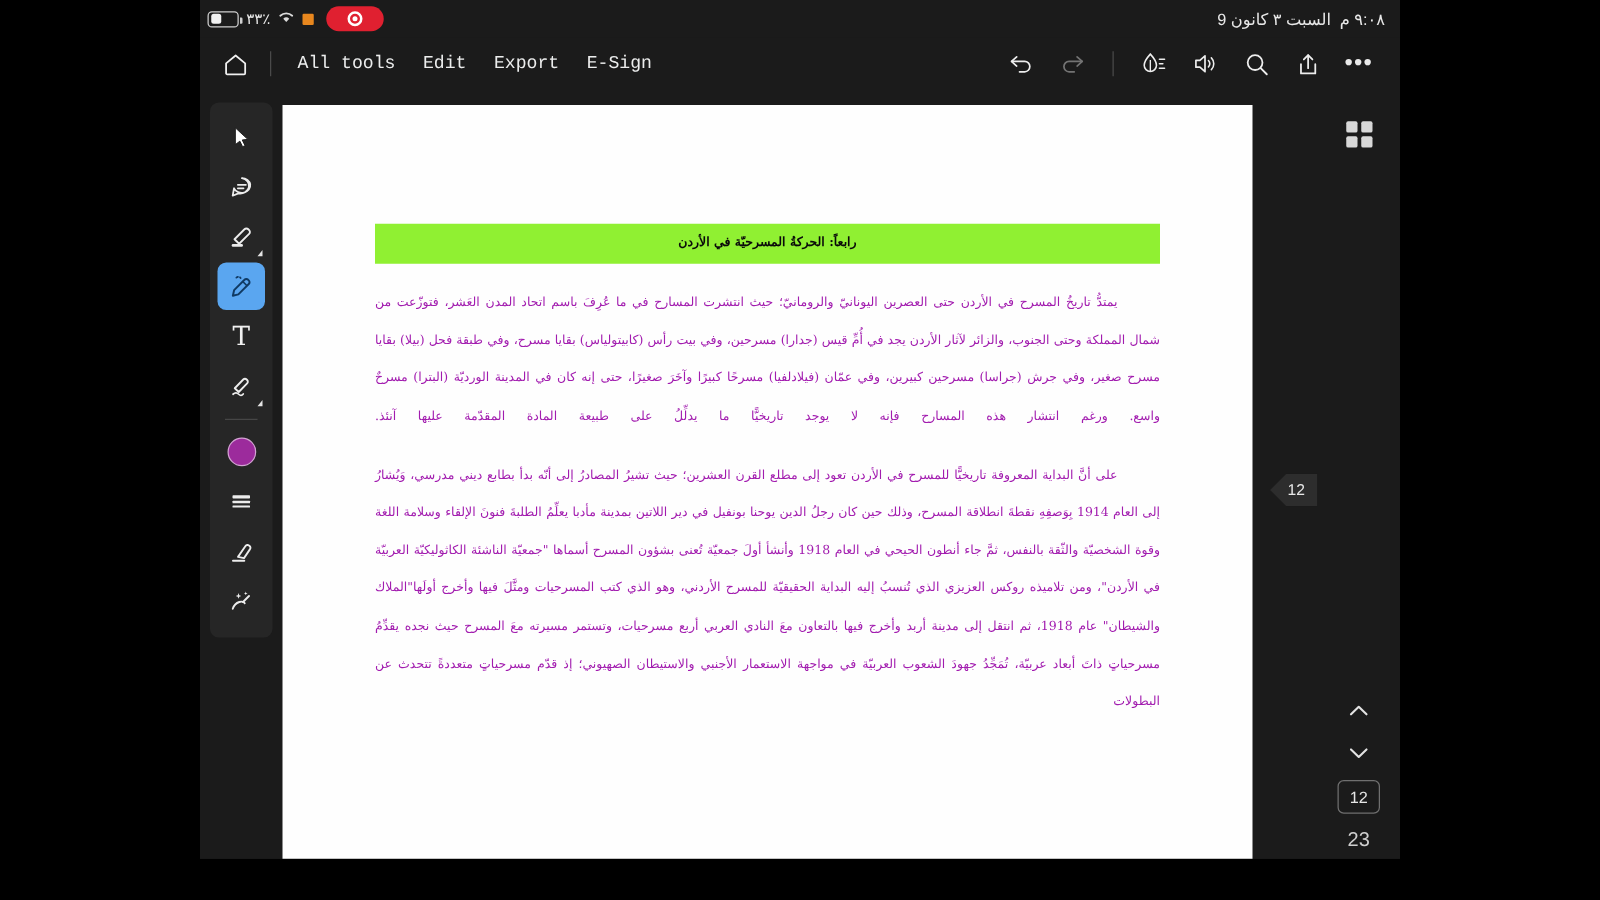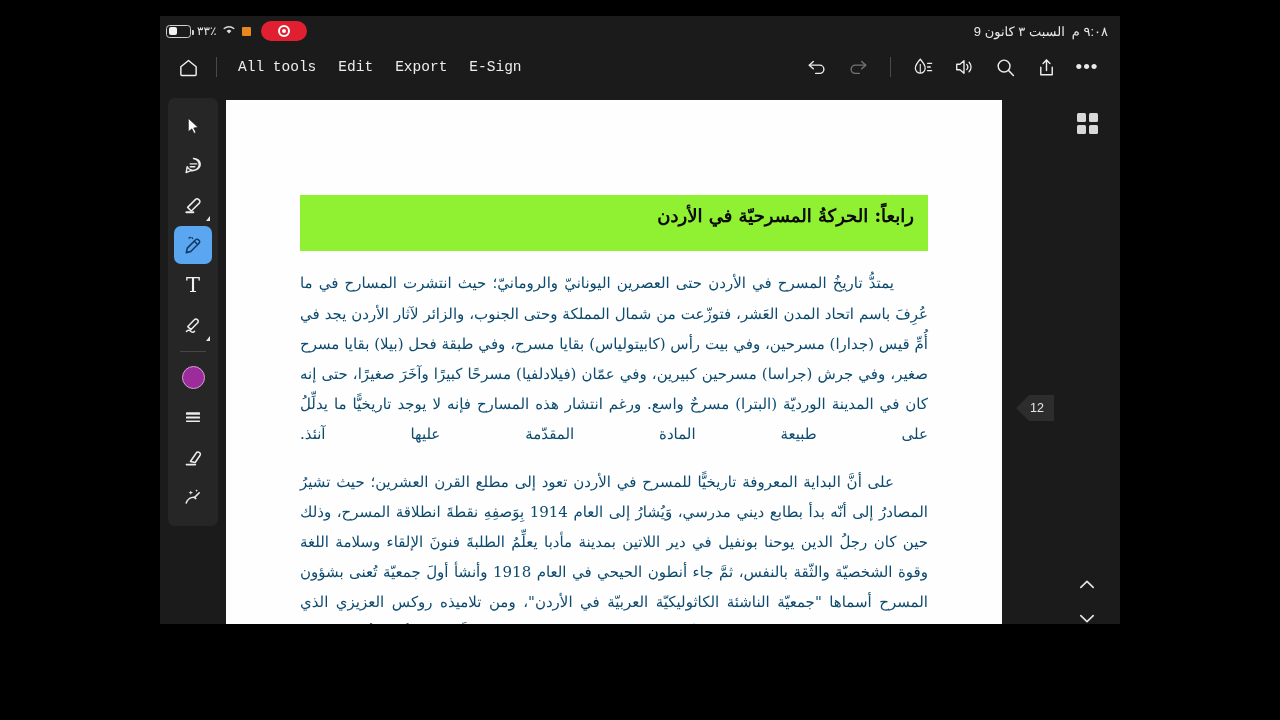"٣٣٪" #device { height: 608px -> 687px; top: 16px -> 0 }
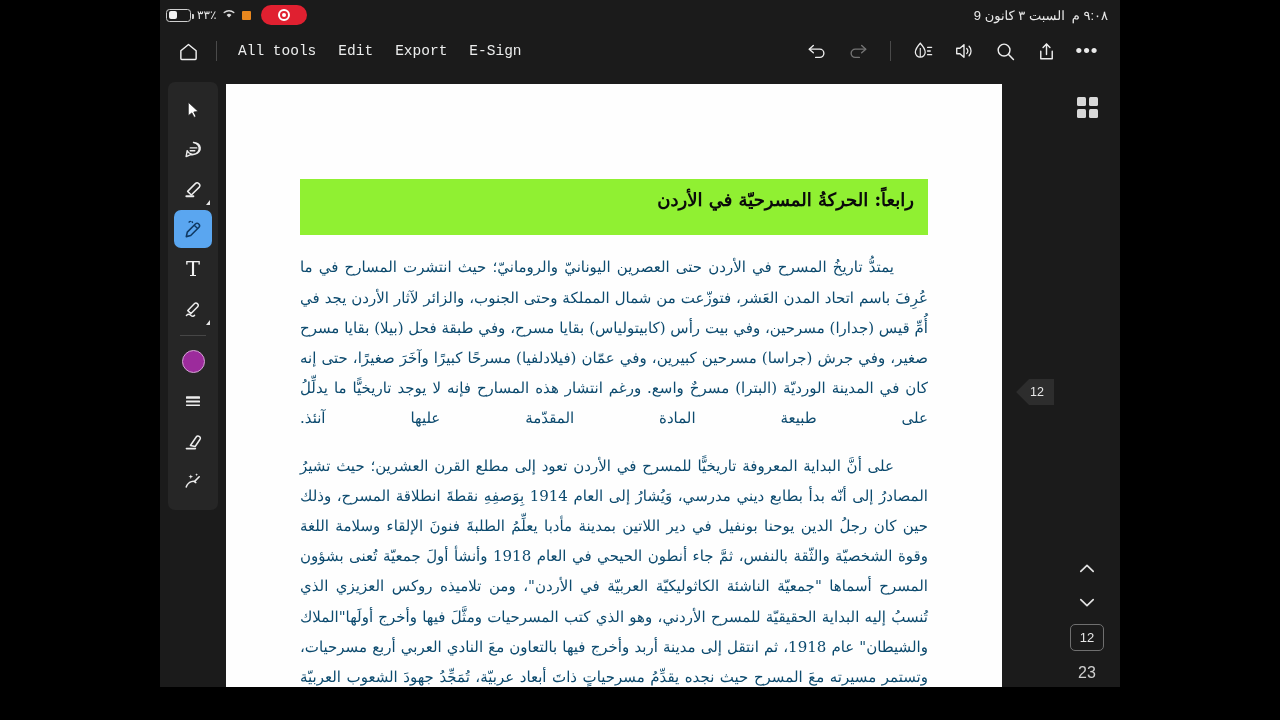"رابعاً: الحركةُ المسرحيّة في الأردن" .doc-heading { font-size: 18px -> 10px; padding: 9px 14px 24px 14px -> 9px 14px 10px 14px; text-align: none -> center }
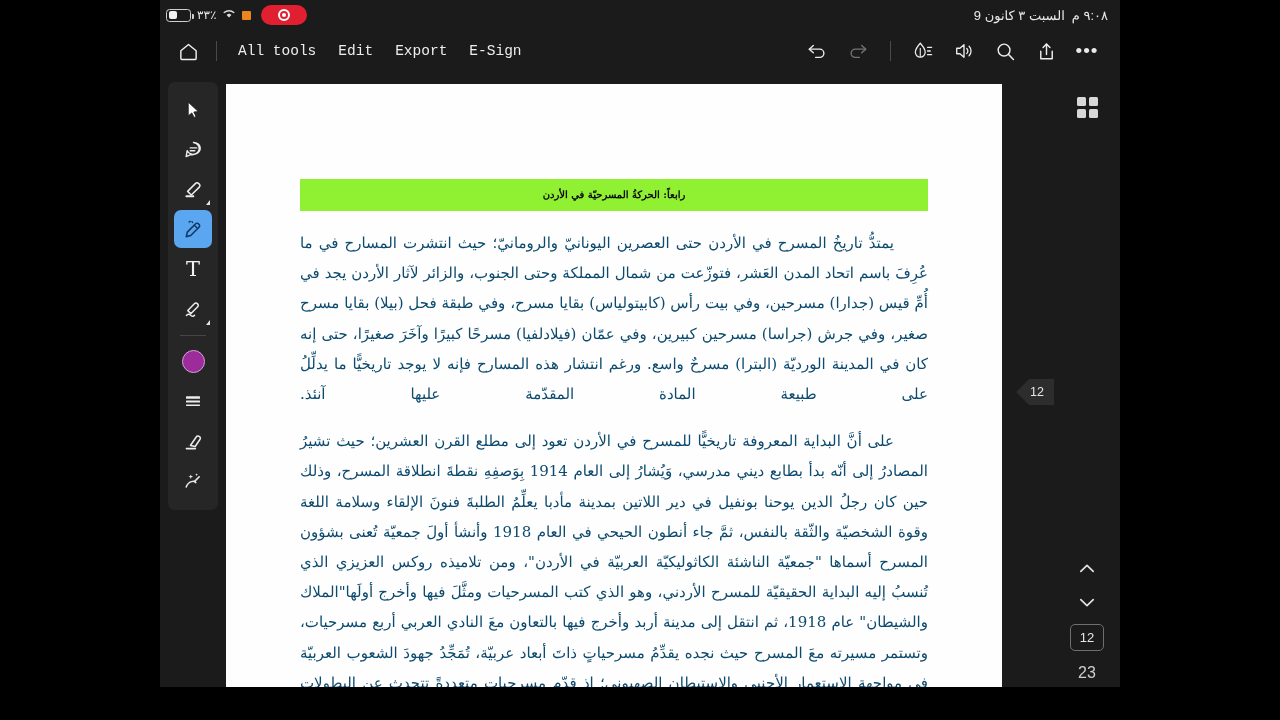"يمتدُّ تاريخُ المسرح في الأردن" .doc-p { color: #0c4a6e -> #a21caf; font-size: 15px -> 10px }
